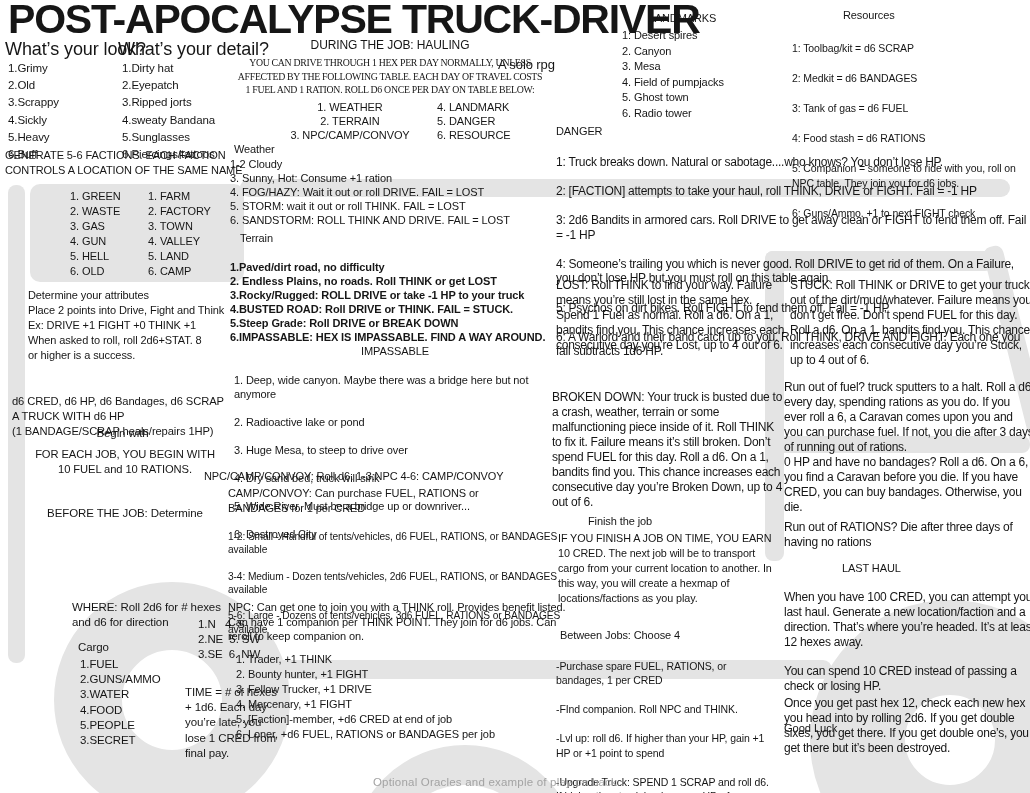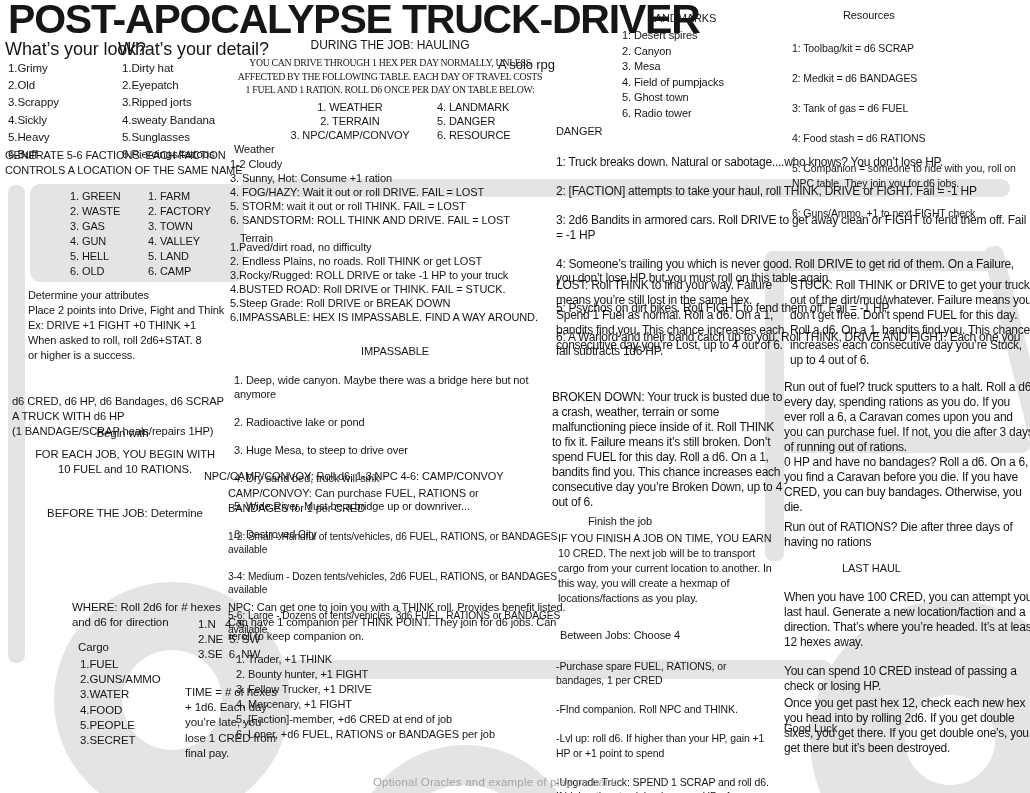"1.Paved/dirt road, no difficulty" div.blk { font-weight: none -> bold; top: 240px -> 260px }
